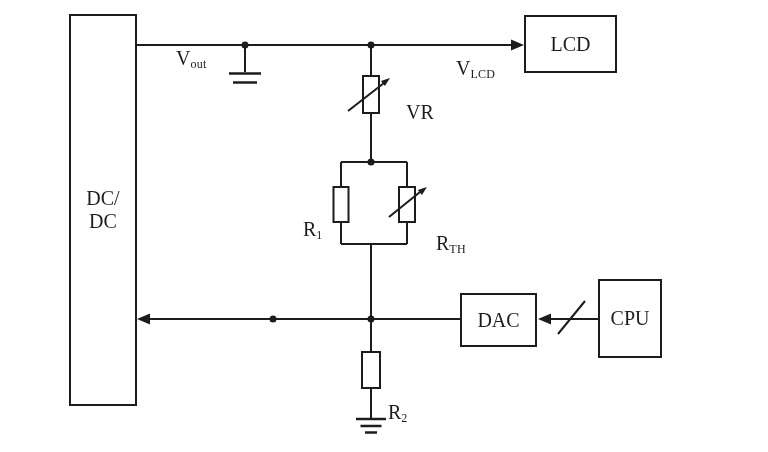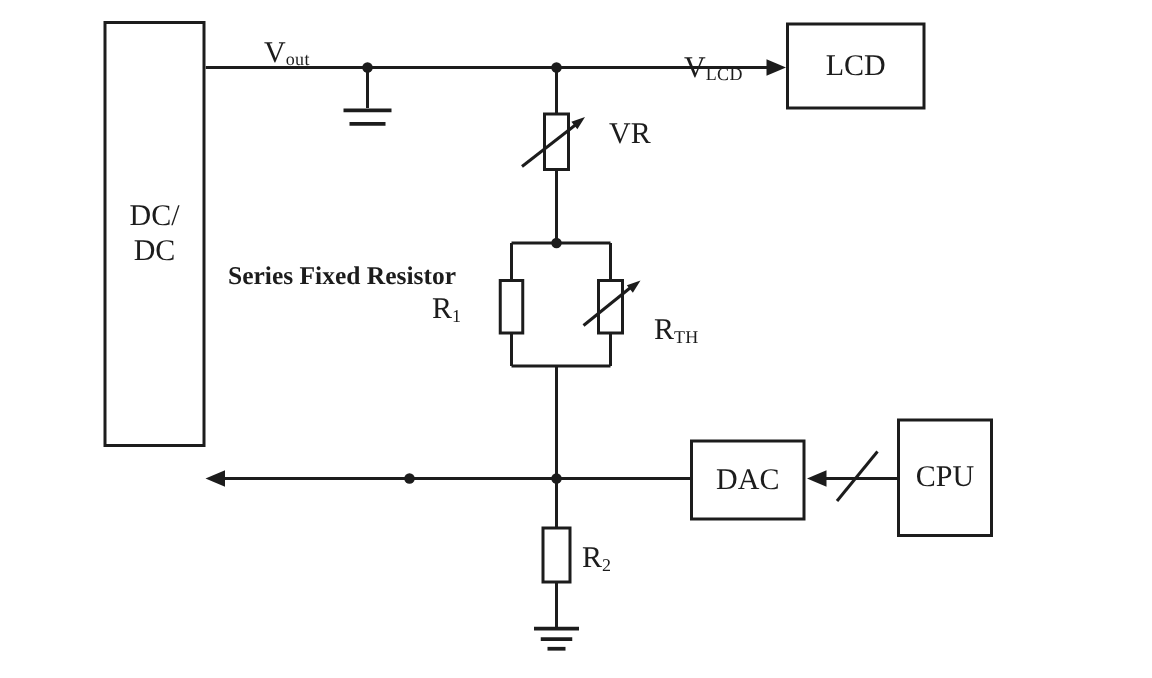"Vout" .lbl { margin-top: none -> 23px }
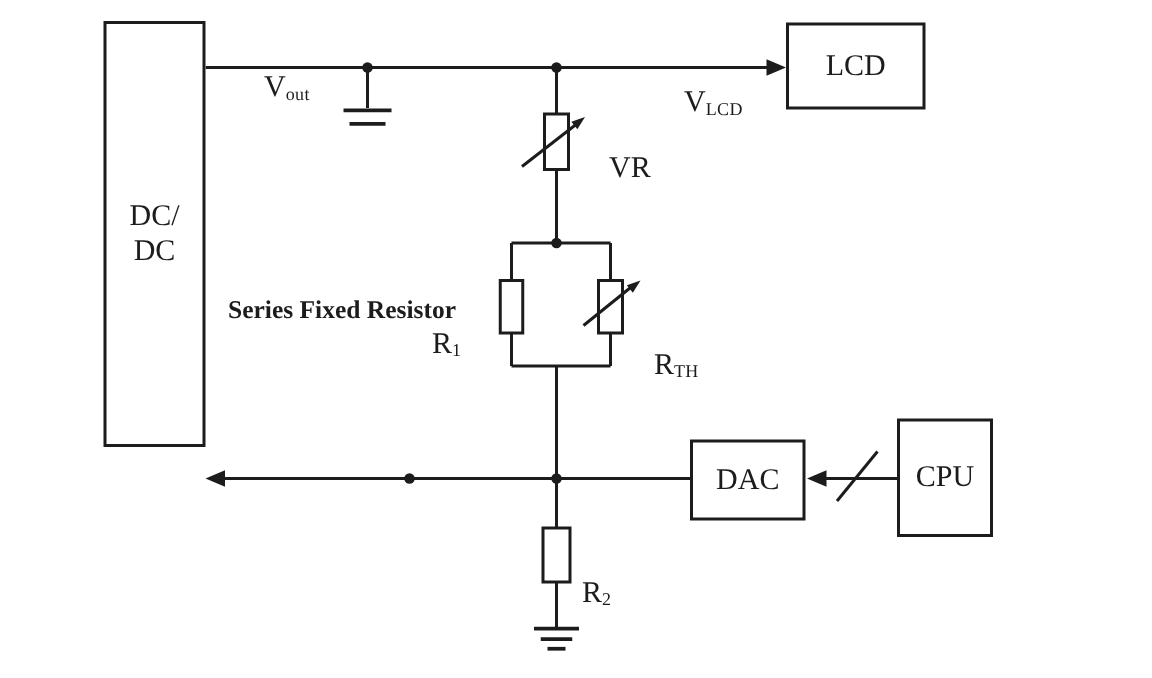"DC/" div.box { height: 284px -> 392px }
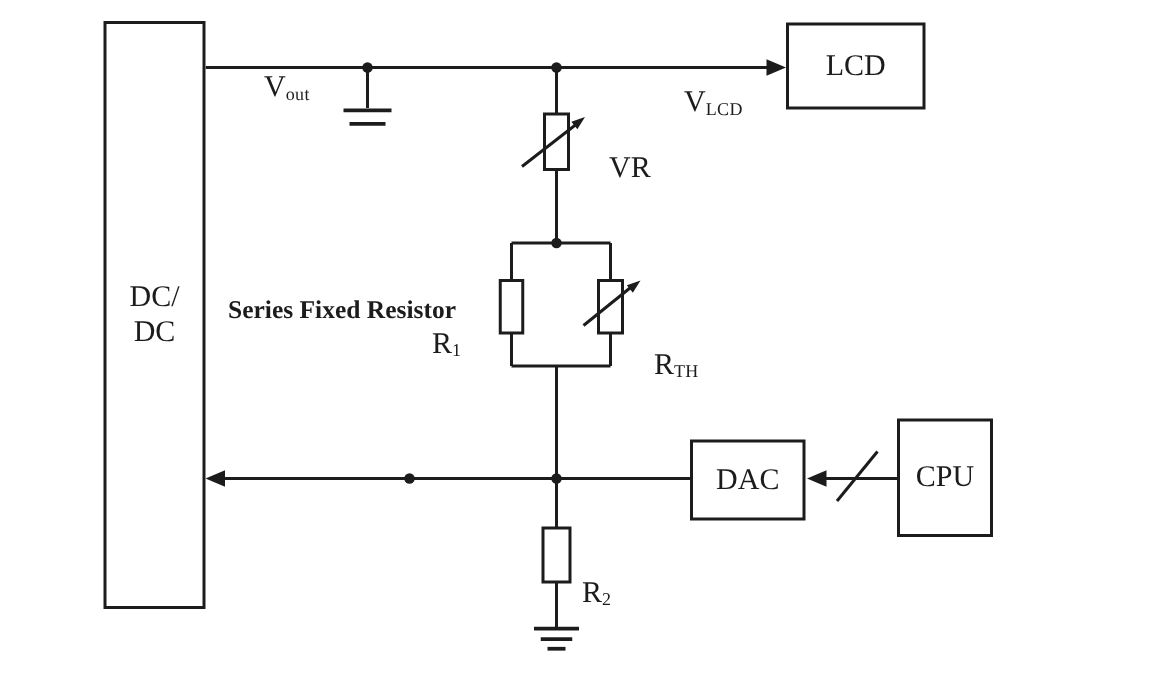"Series Fixed Resistor" div.lbl { html: <div>Series Fixed Resistor</div> -> none }
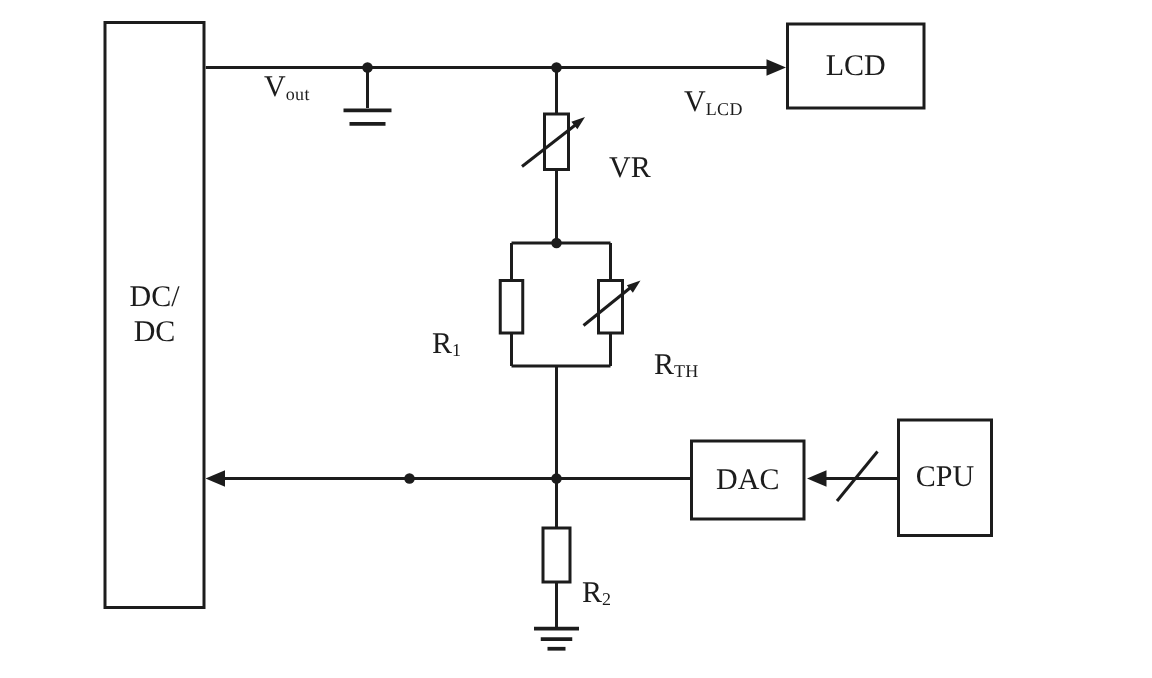"R1" div.lbl { left: 288px -> 303px }
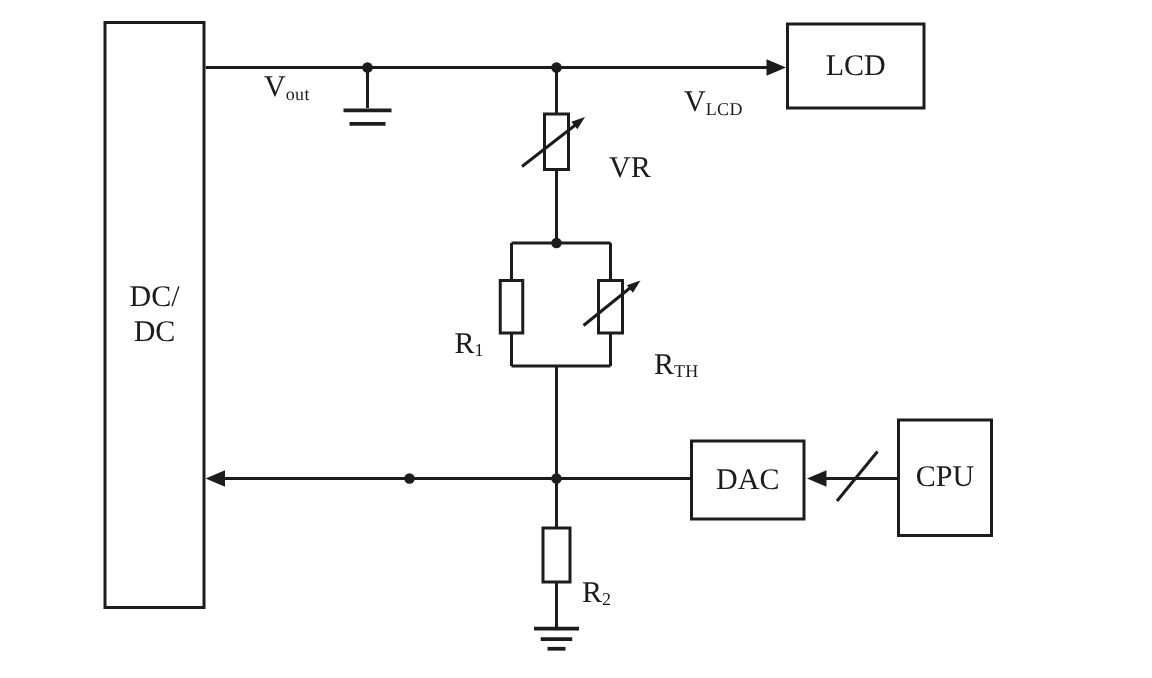"R2" div.lbl { top: 362px -> 379px }
